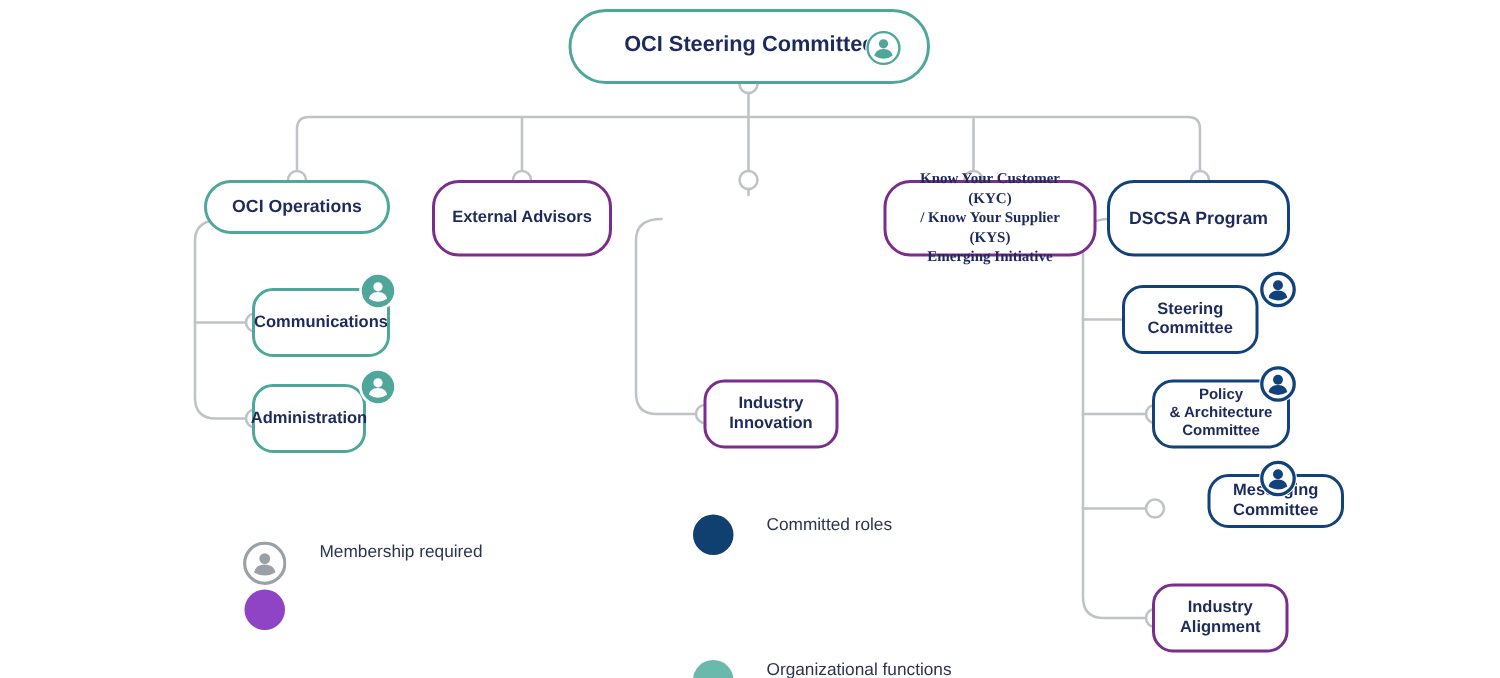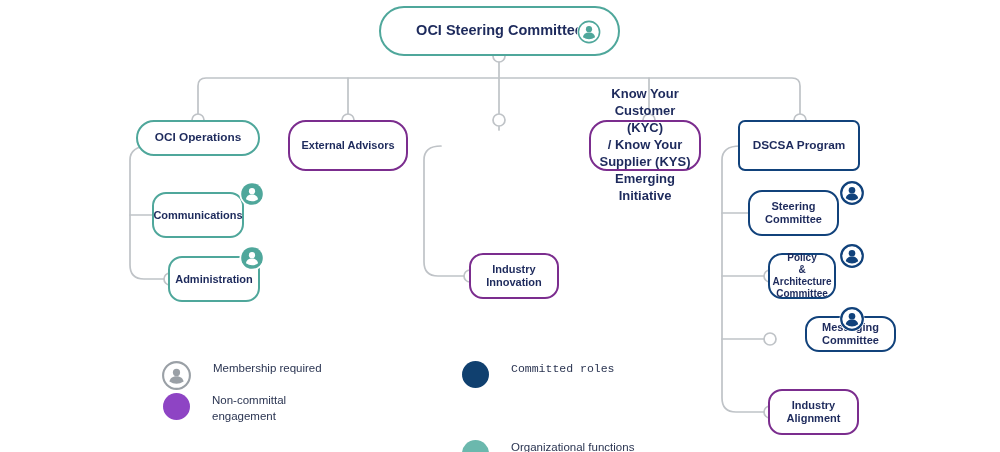"Know Your Customer (KYC)" div.node { font-family: none -> Liberation Serif, serif; font-size: 13px -> 10px; width: 112px -> 142px }
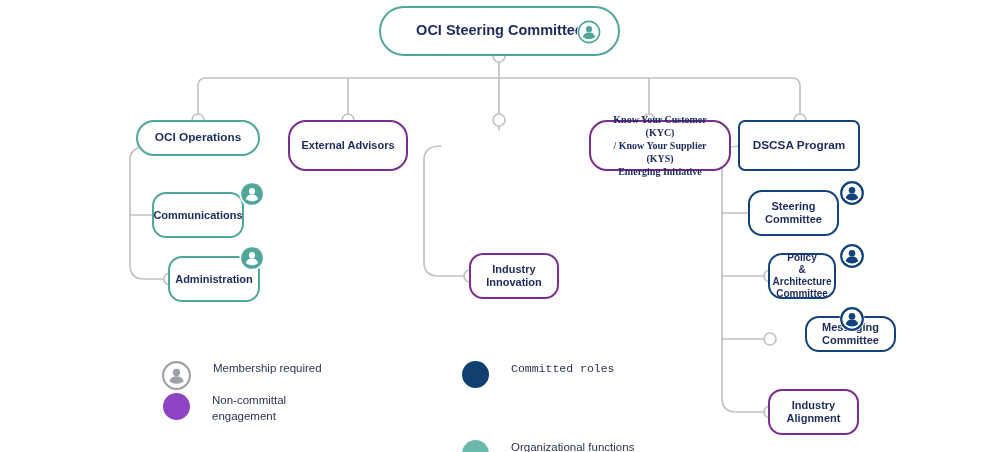"DSCSA Program" div.node { border-radius: 7px -> 18px }
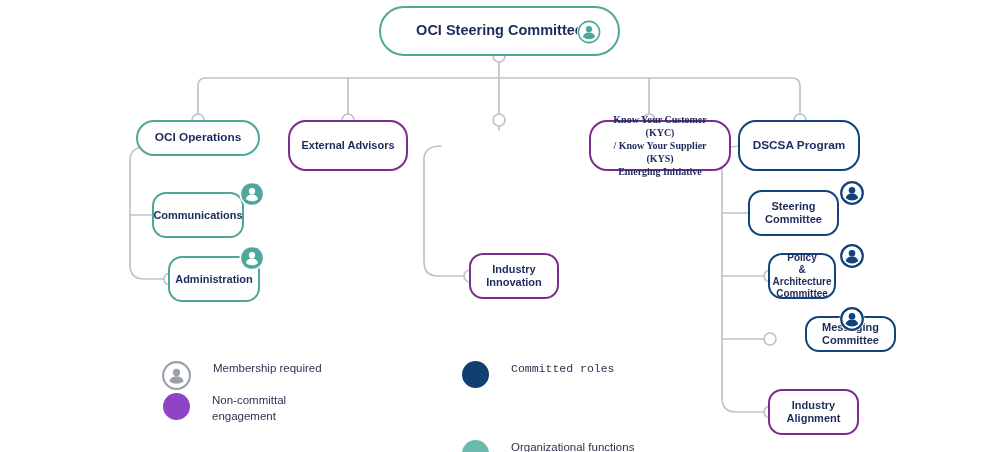"Communications" div.node { left: 152px -> 168px }
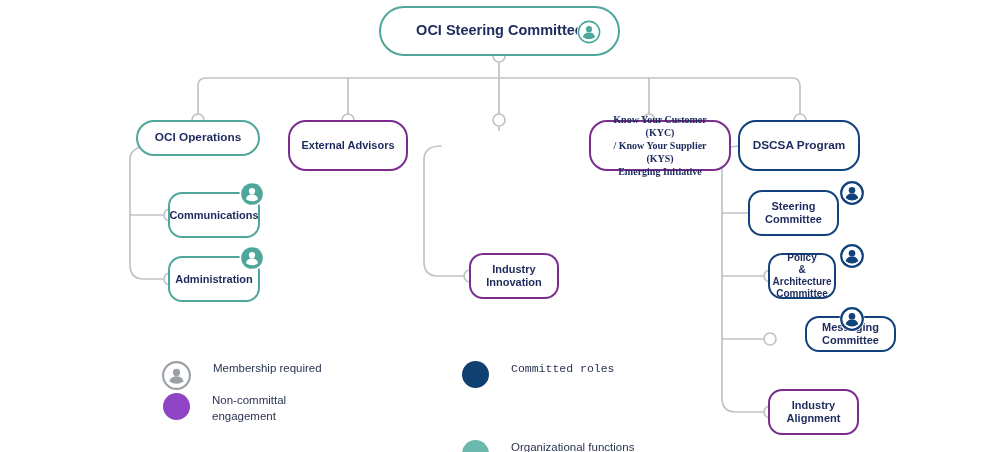"Policy" div.node { width: 68px -> 92px }
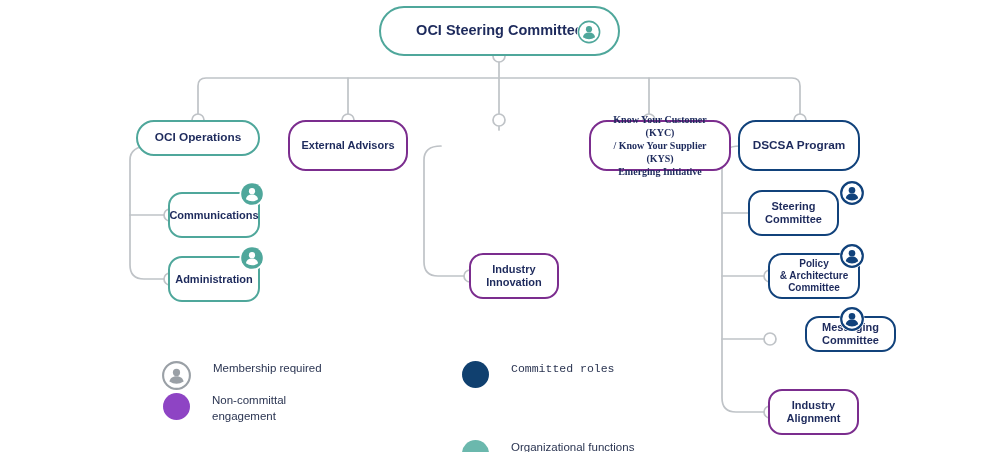"Administration" div.node { width: 92px -> 76px }
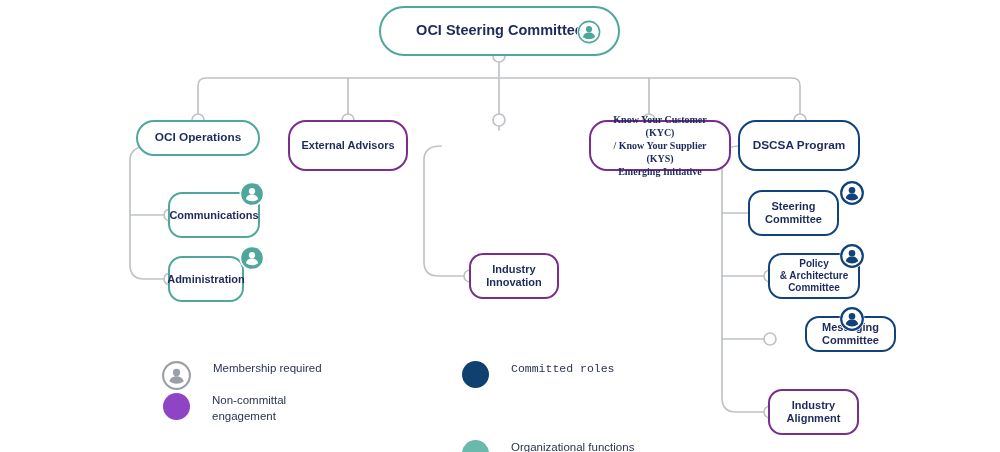"Committed roles" div.legend-row { font-family: Liberation Mono, monospace -> none; top: 361px -> 343px }
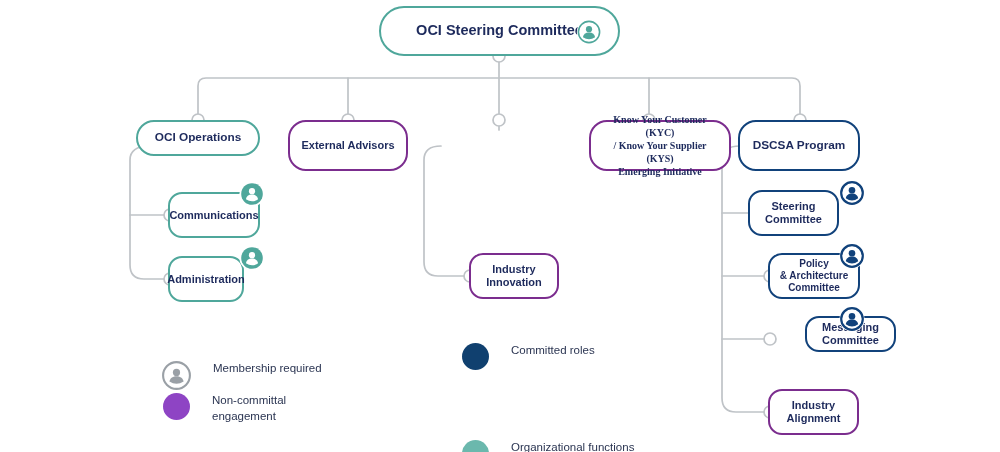"Non-committal" span.legend-text { html: <span>Non-committal engagement</span> -> none }
